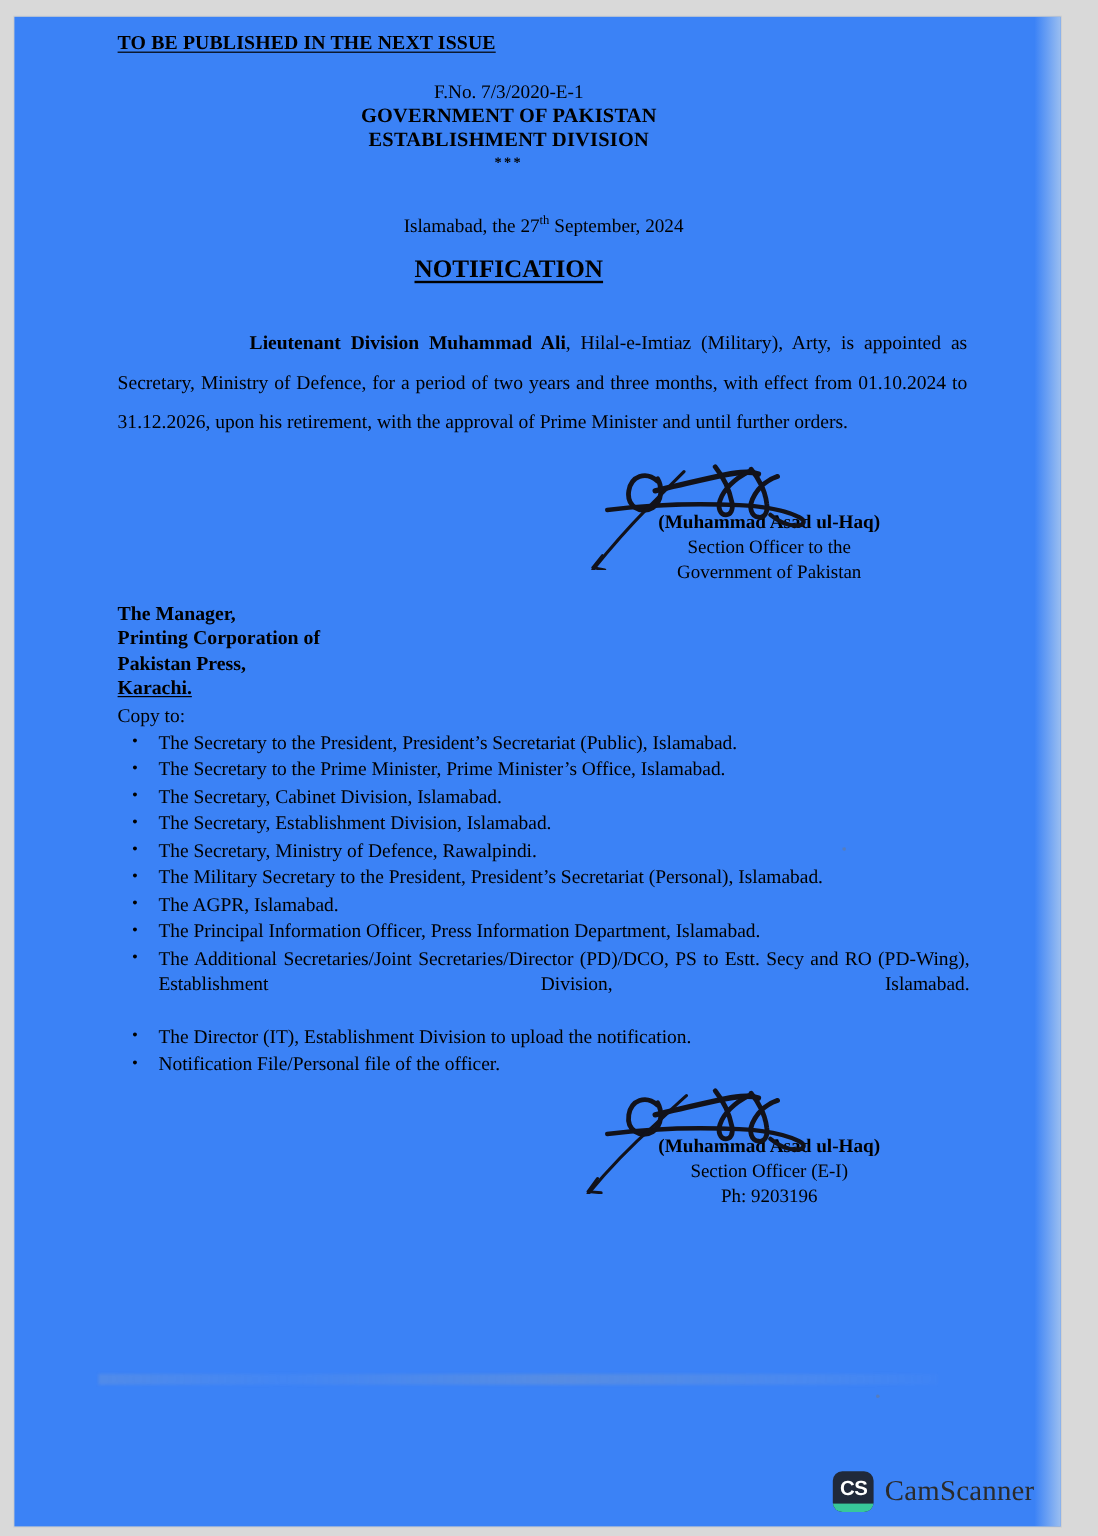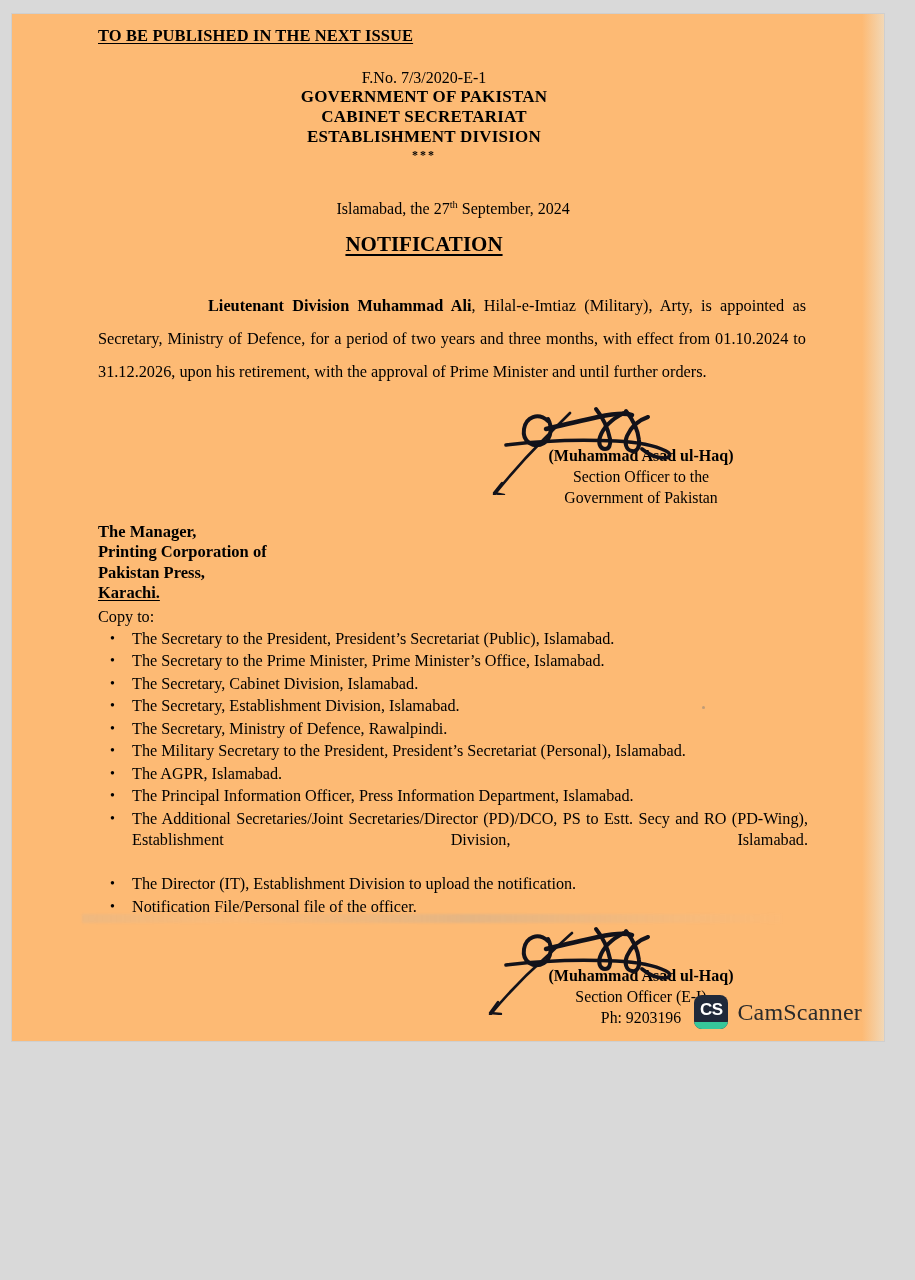"TO BE PUBLISHED IN THE" .page { background: #fdba74 -> #3b82f6; height: 1027px -> 1258px }
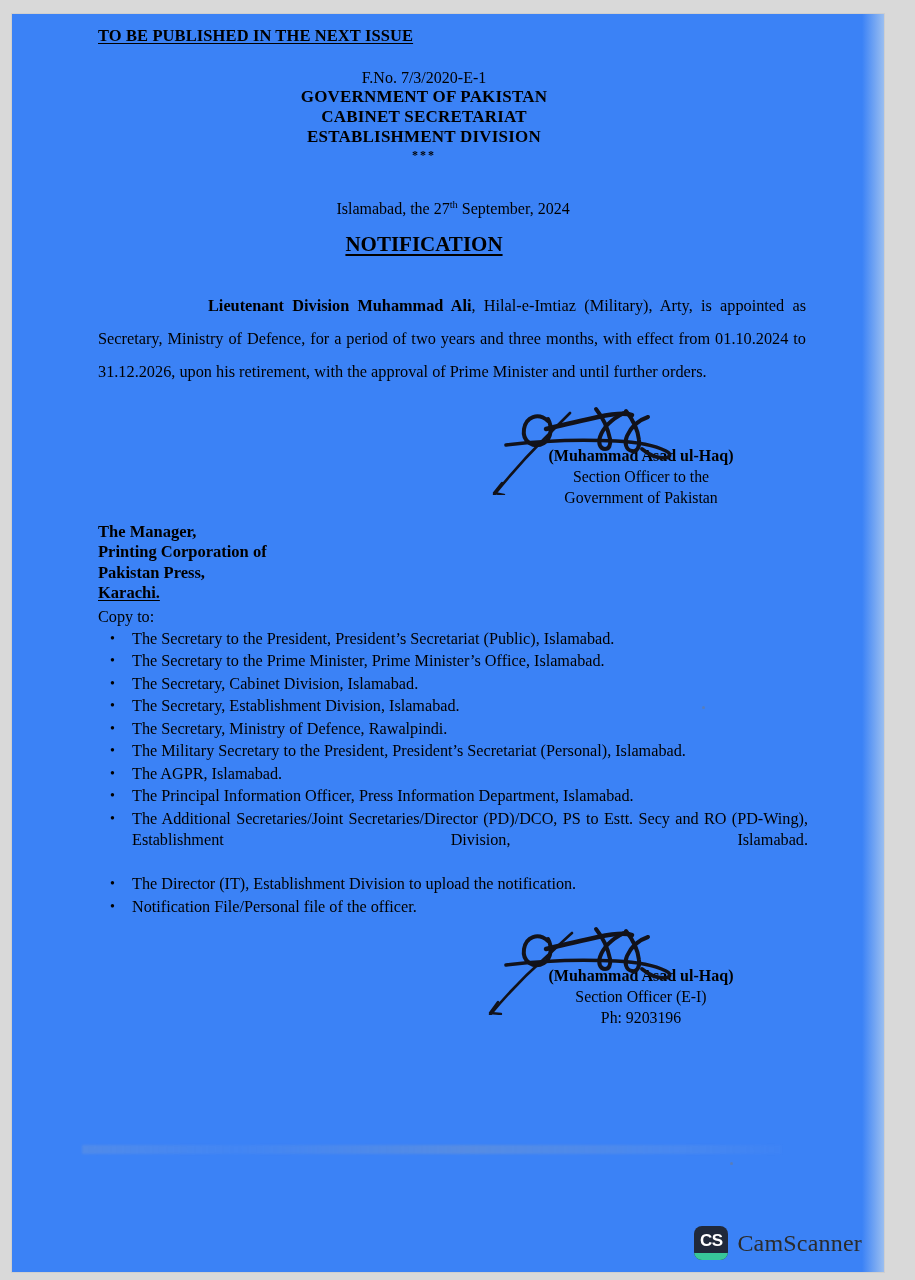"CABINET SECRETARIAT" div { html: <div>CABINET SECRETARIAT</div> -> none }
